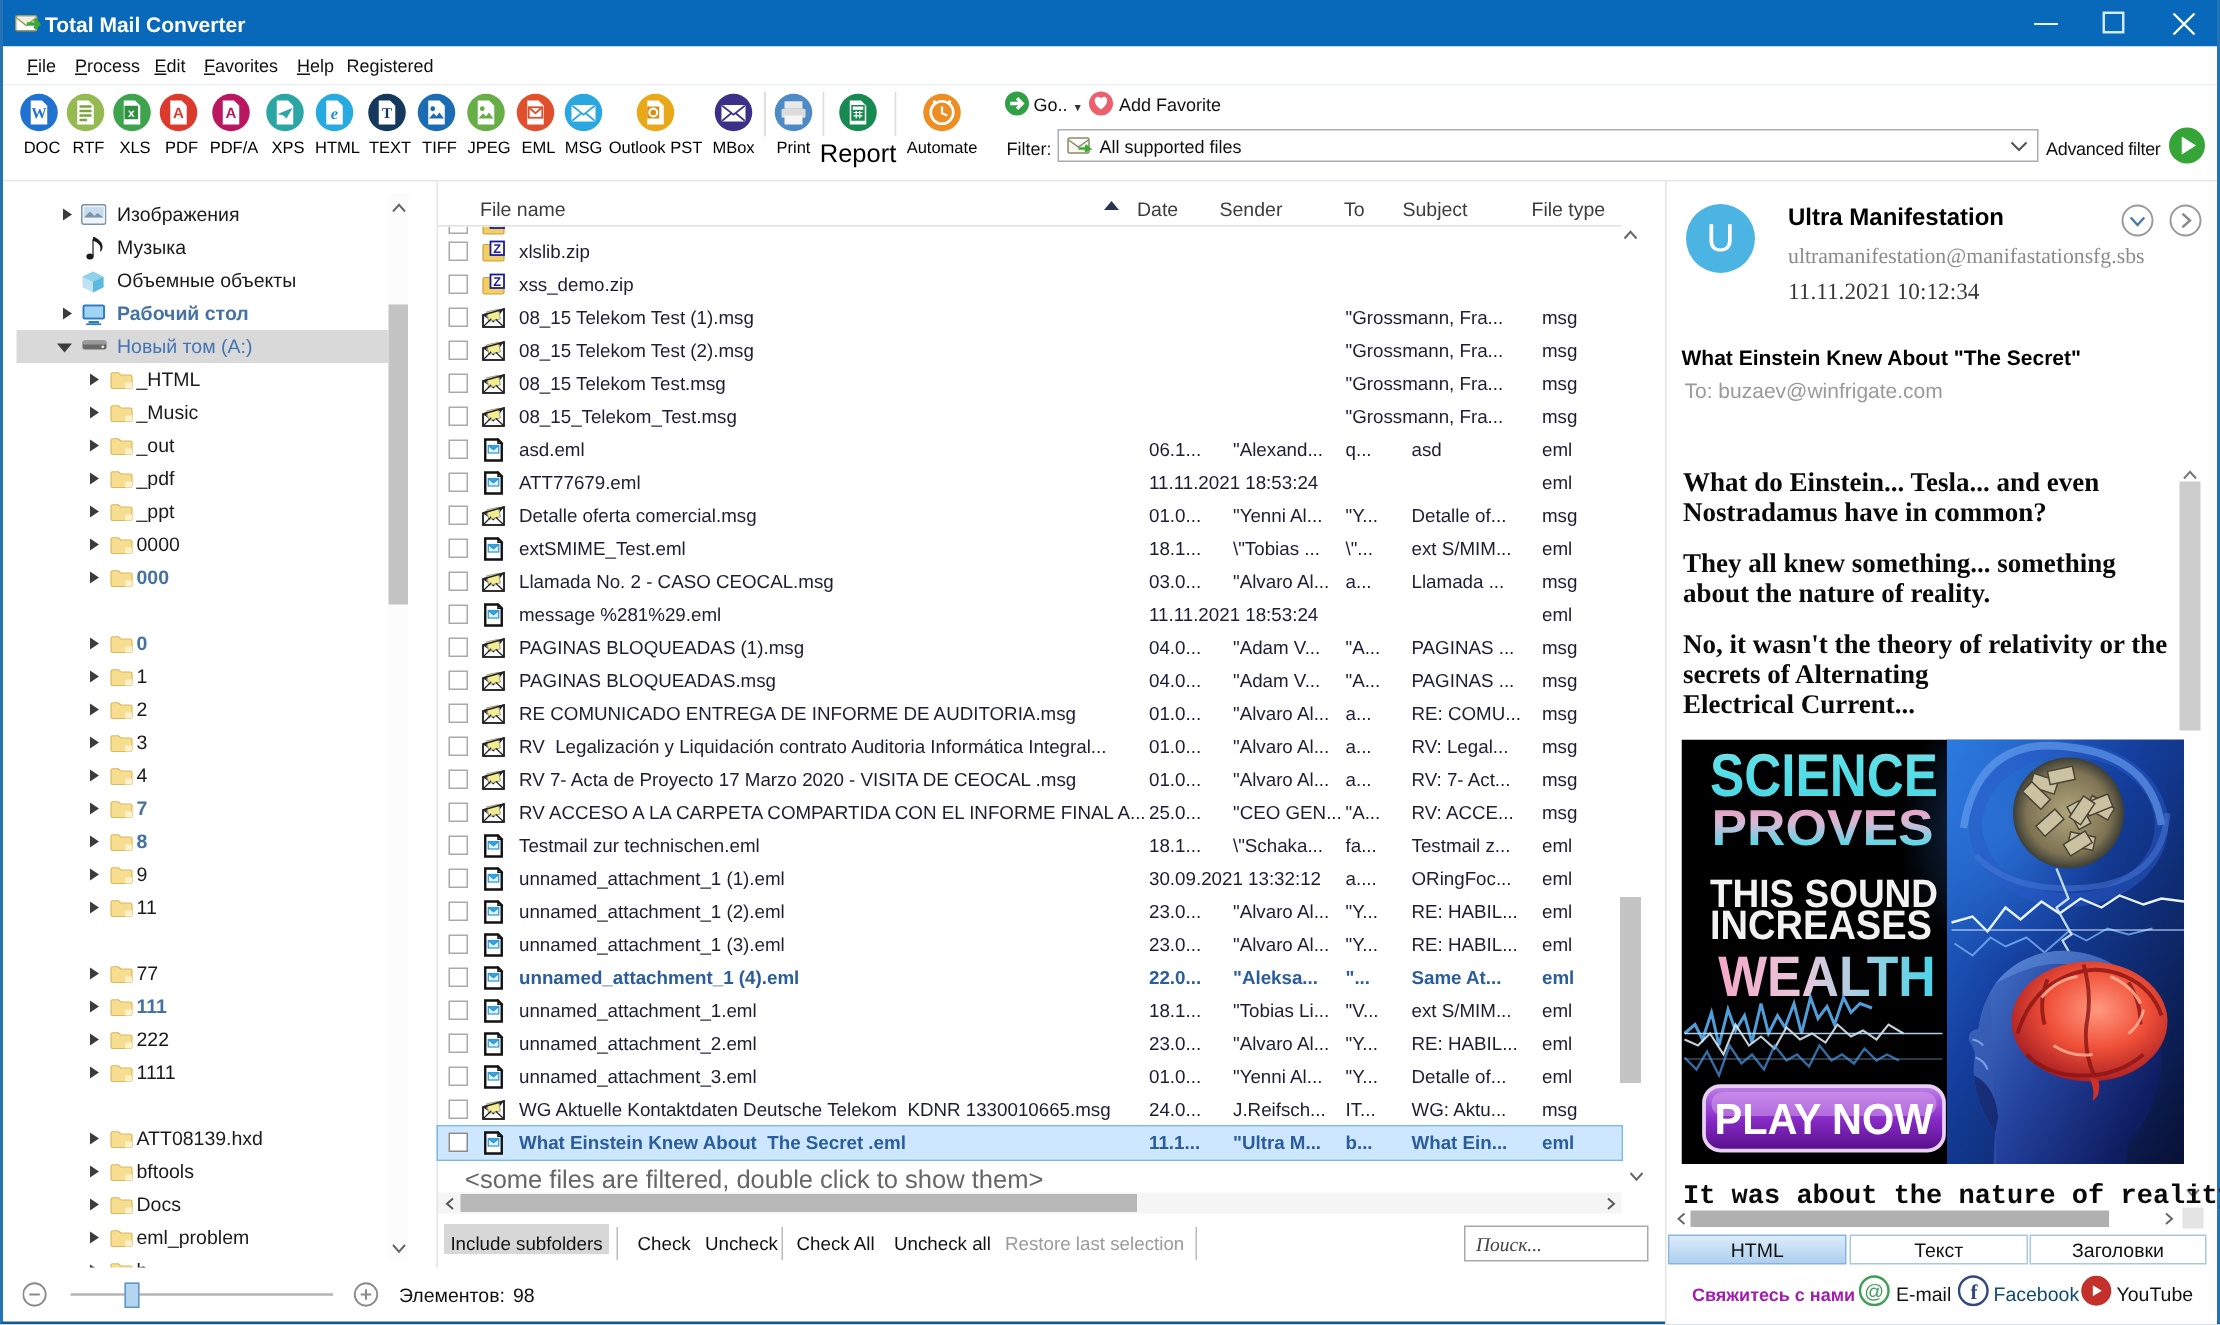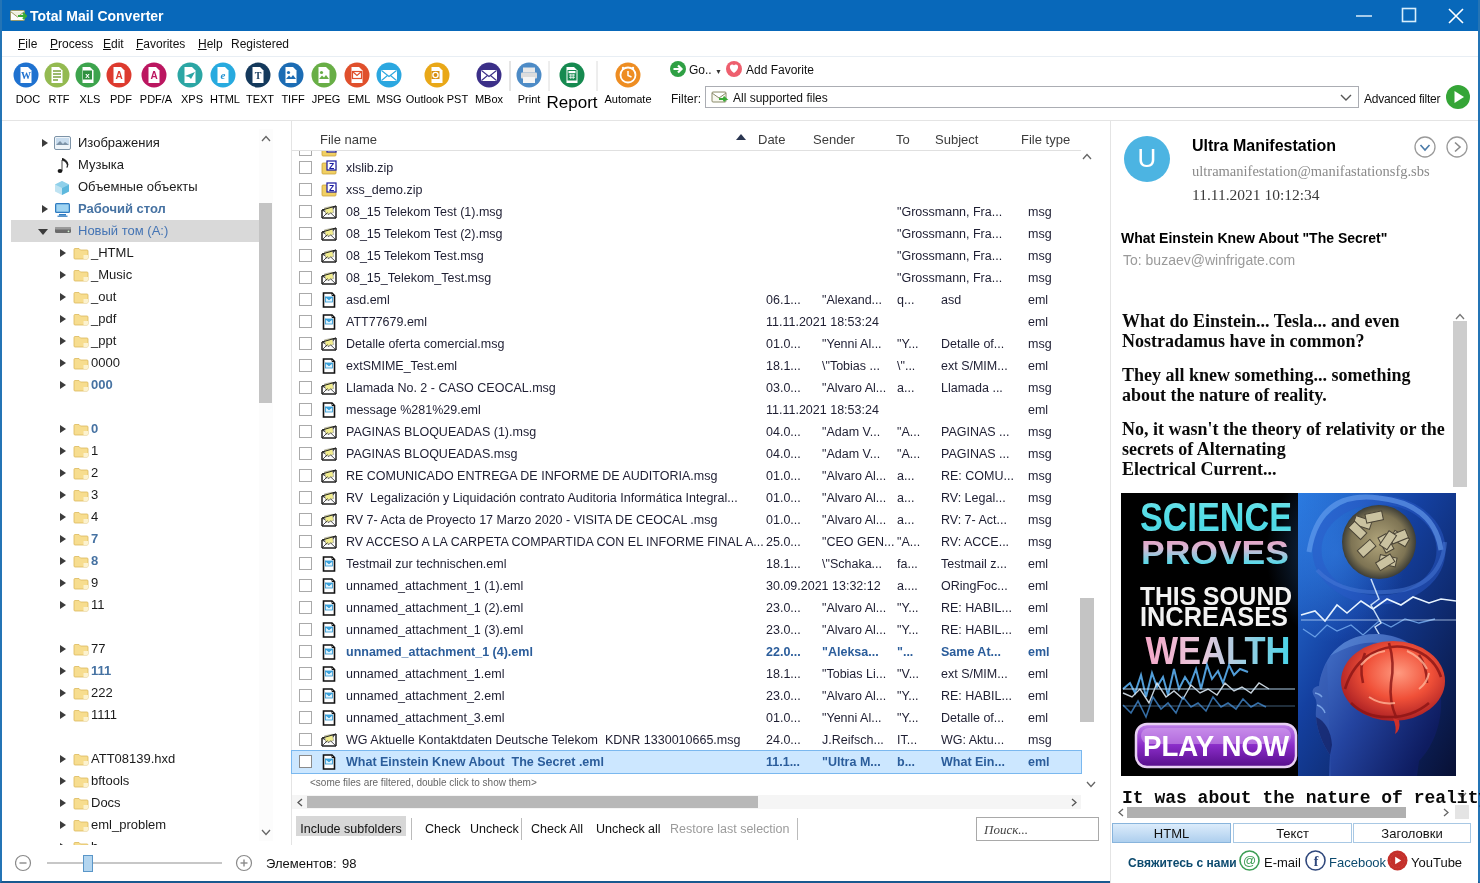"<some files are filtered, double" div.abs { font-size: 10px -> 17px }
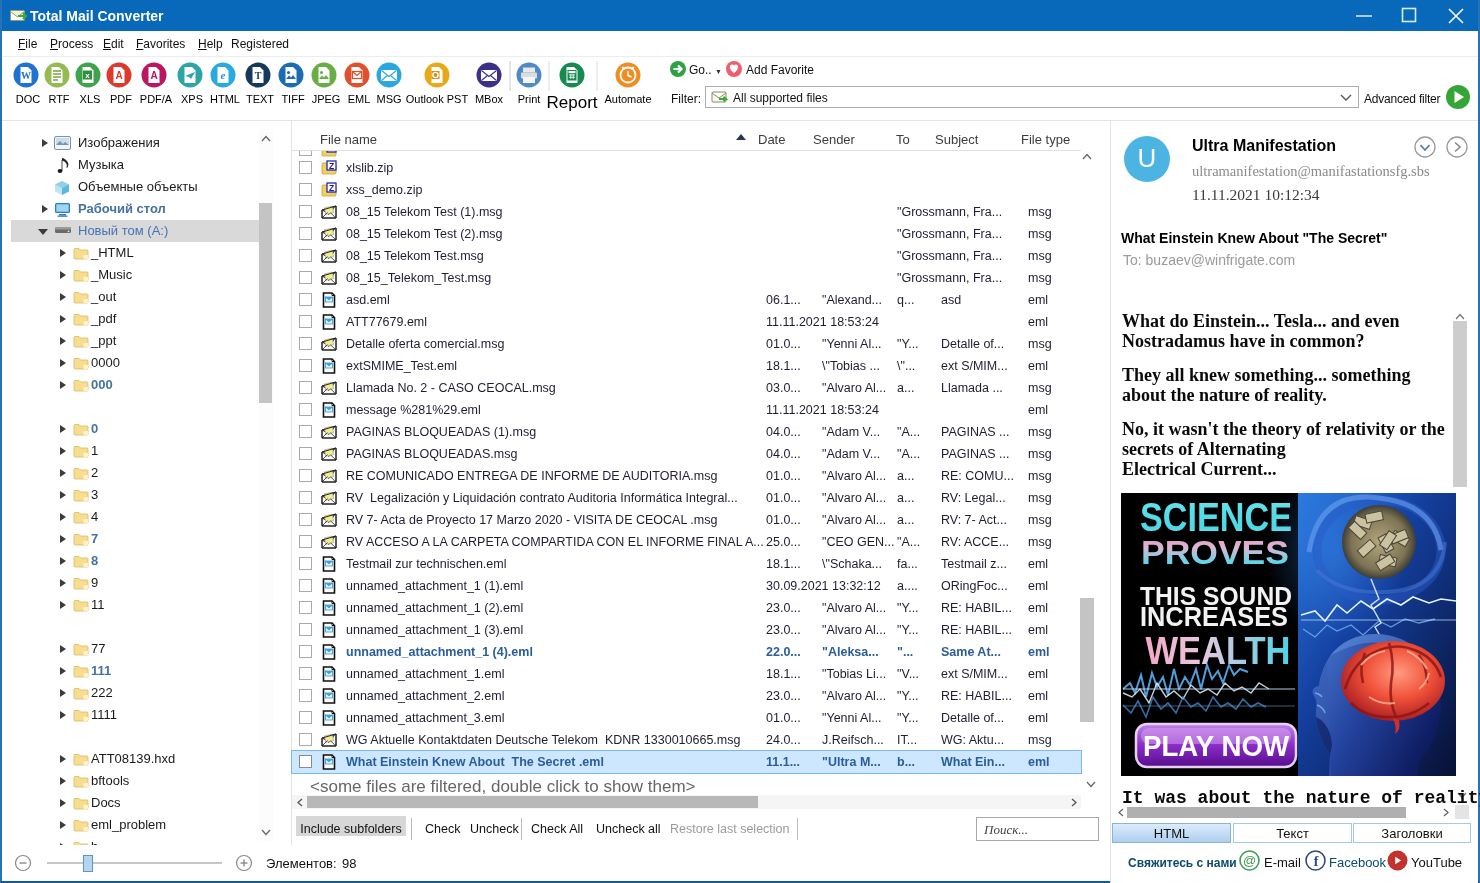"Свяжитесь с нами" div.abs { color: #0c4a6e -> #a21caf }
